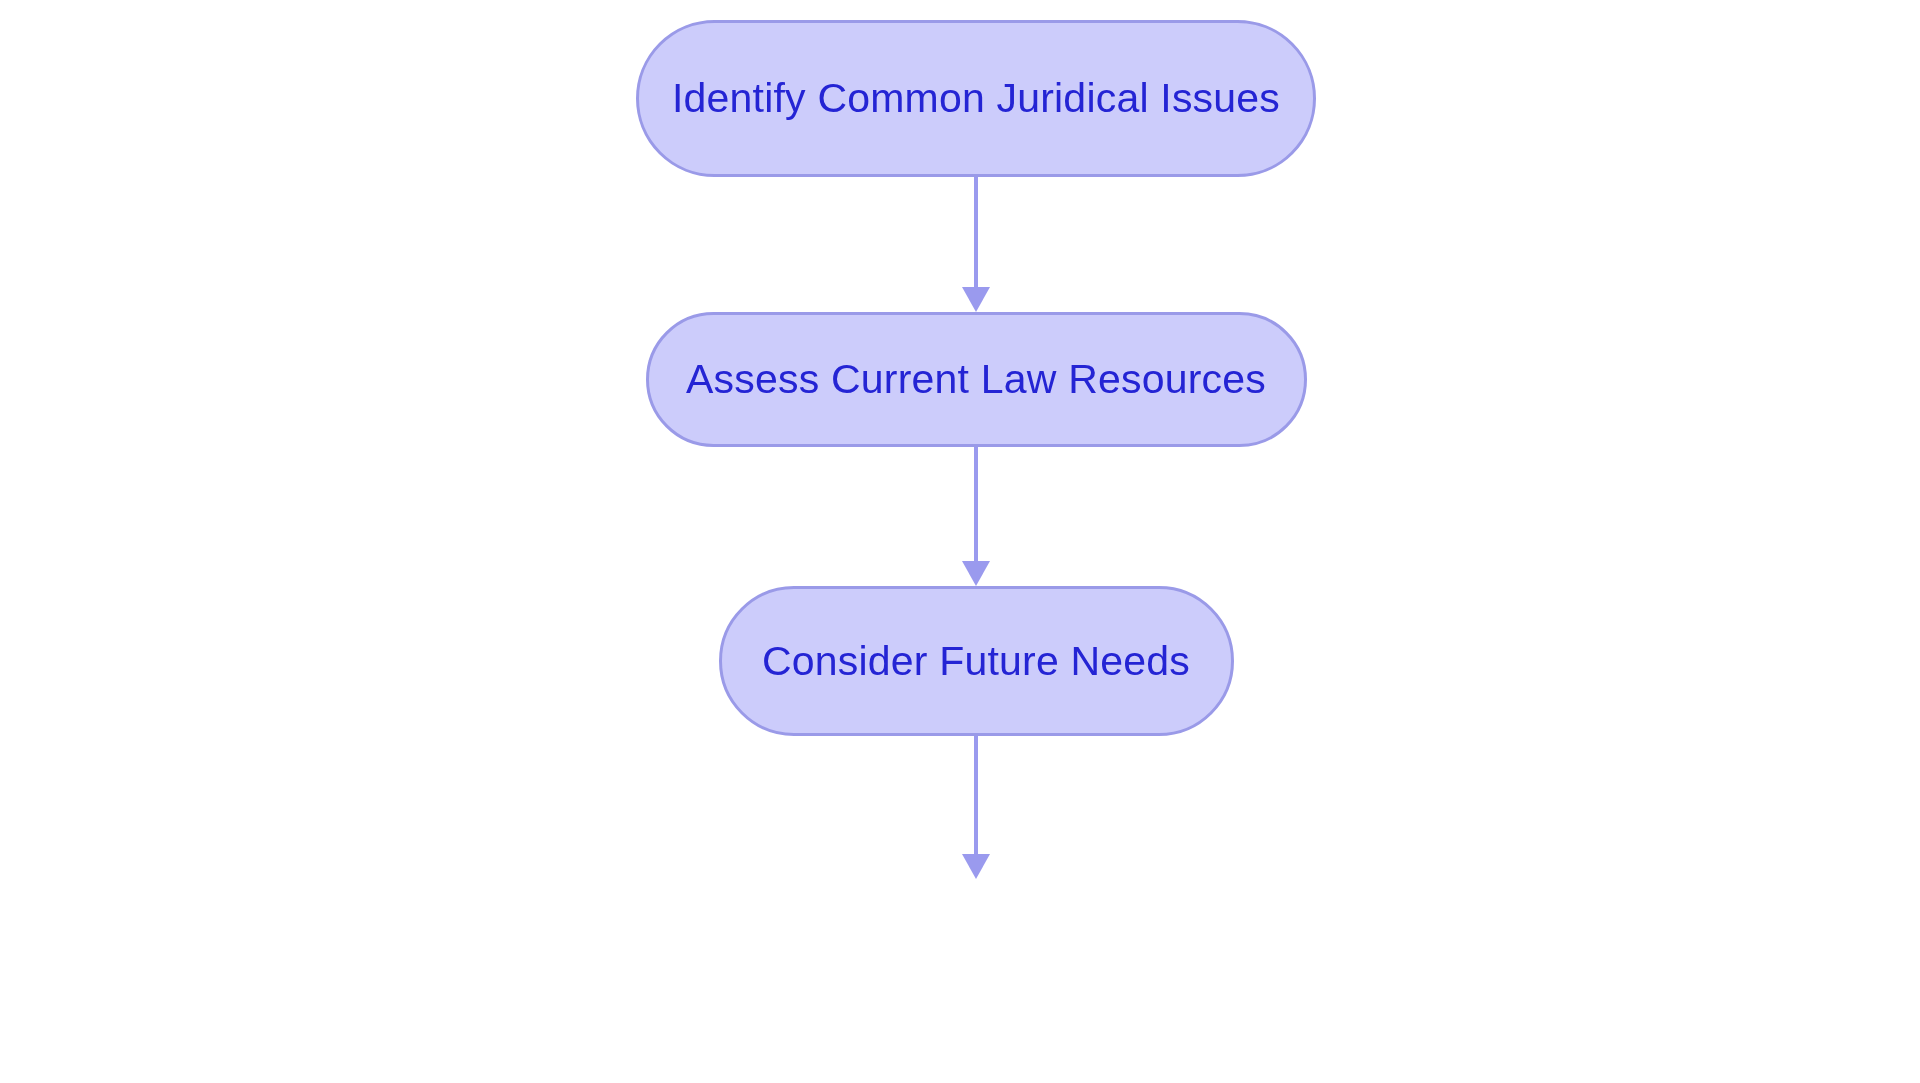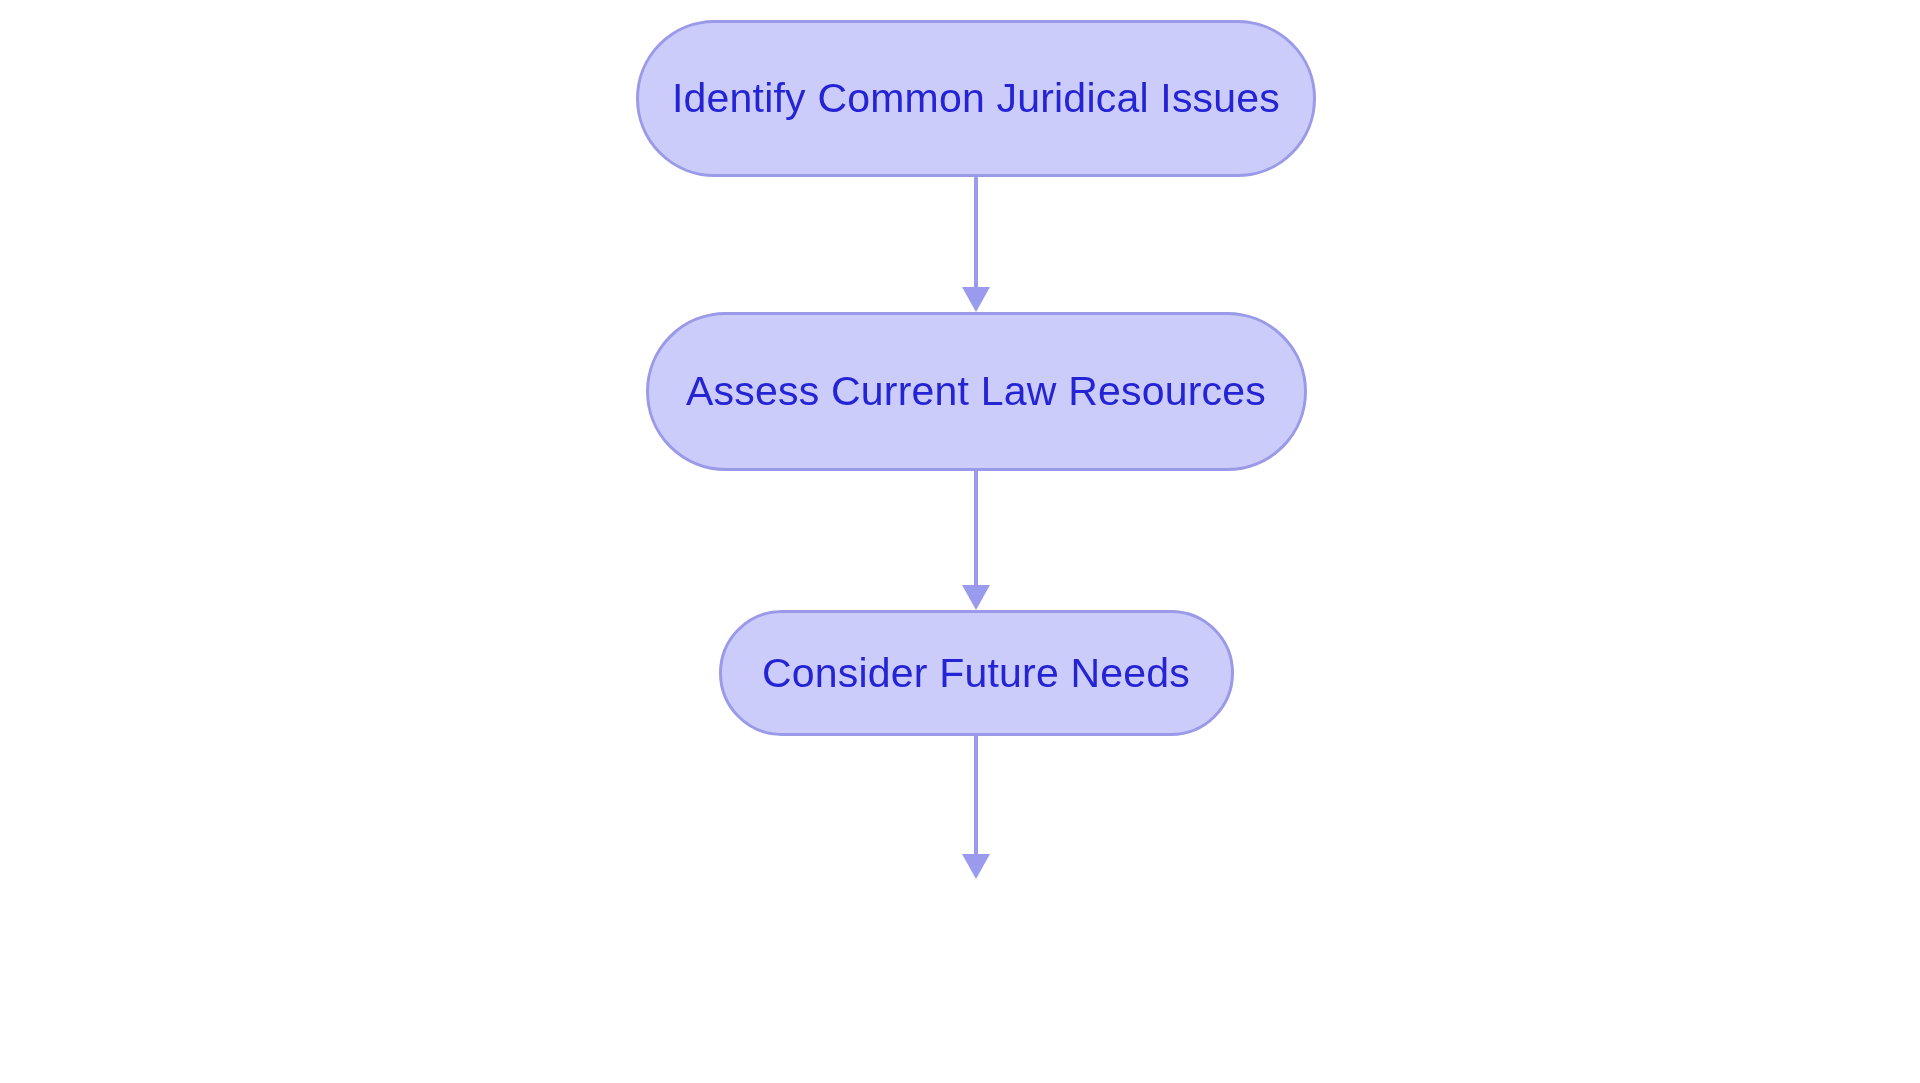"Assess Current Law Resources" .node-2 { height: 159px -> 135px }
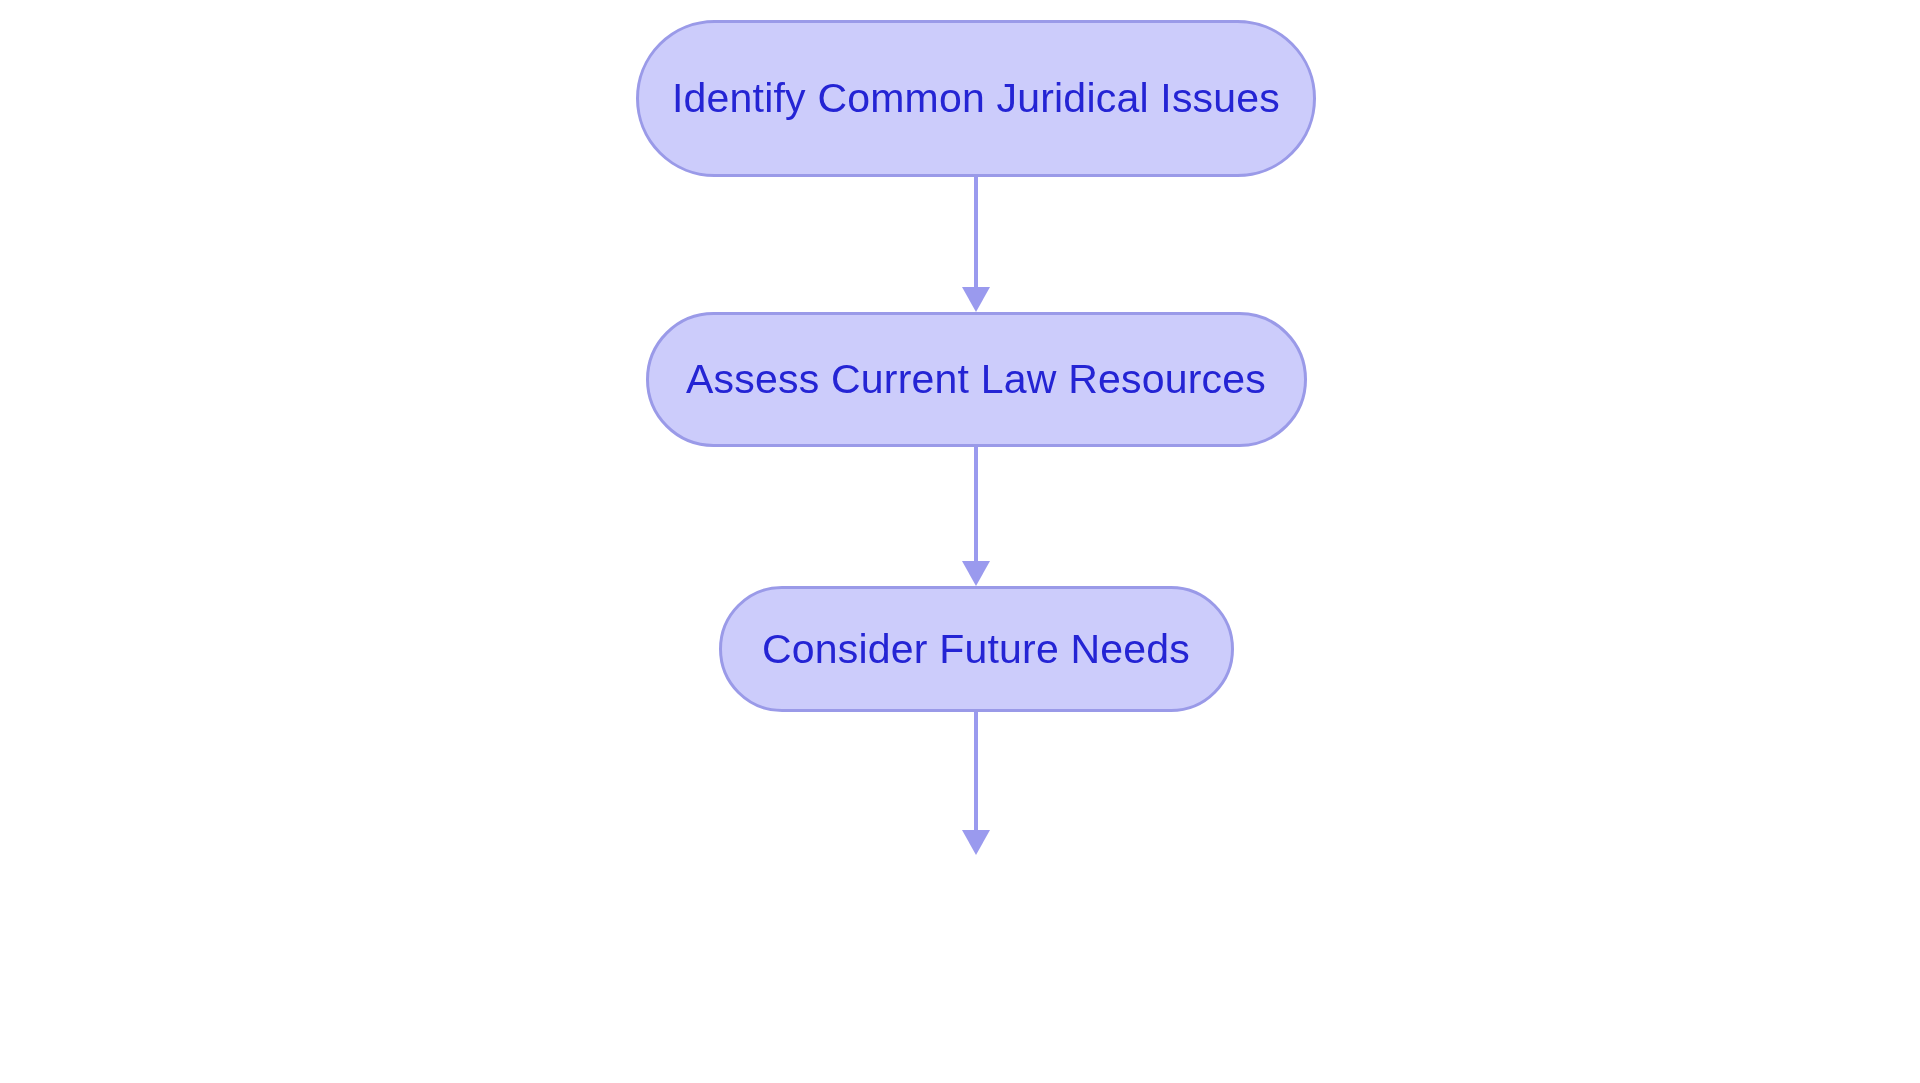"Consider Future Needs" .node-3 { height: 126px -> 150px }
